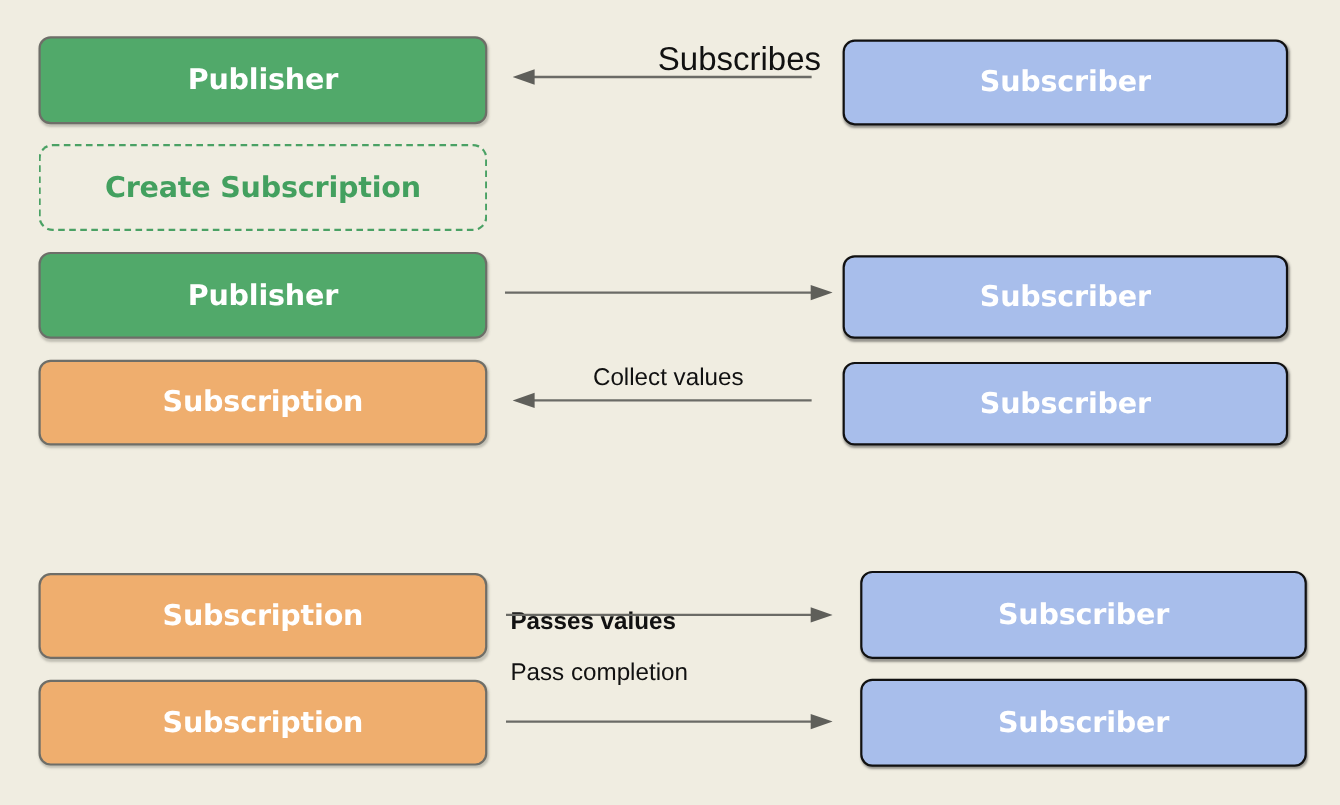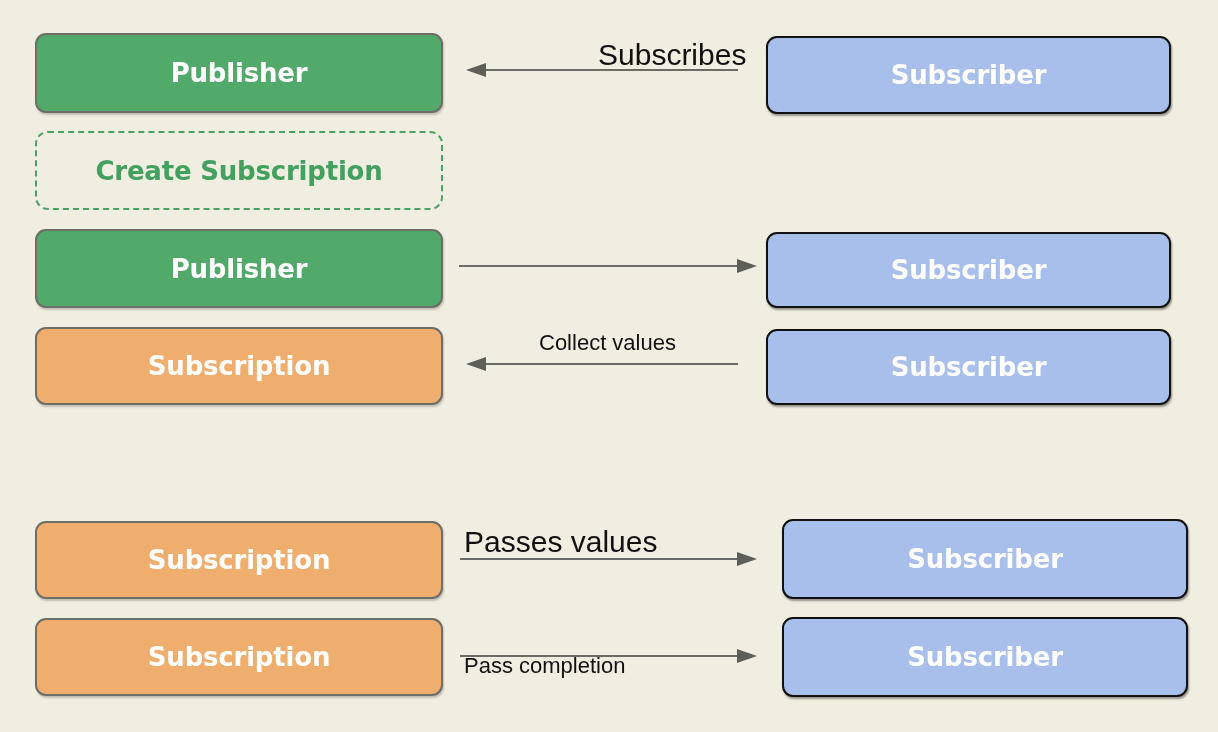"Passes values" div.arrow-label { font-size: 30px -> 22px; font-weight: none -> bold; top: 527px -> 554px }
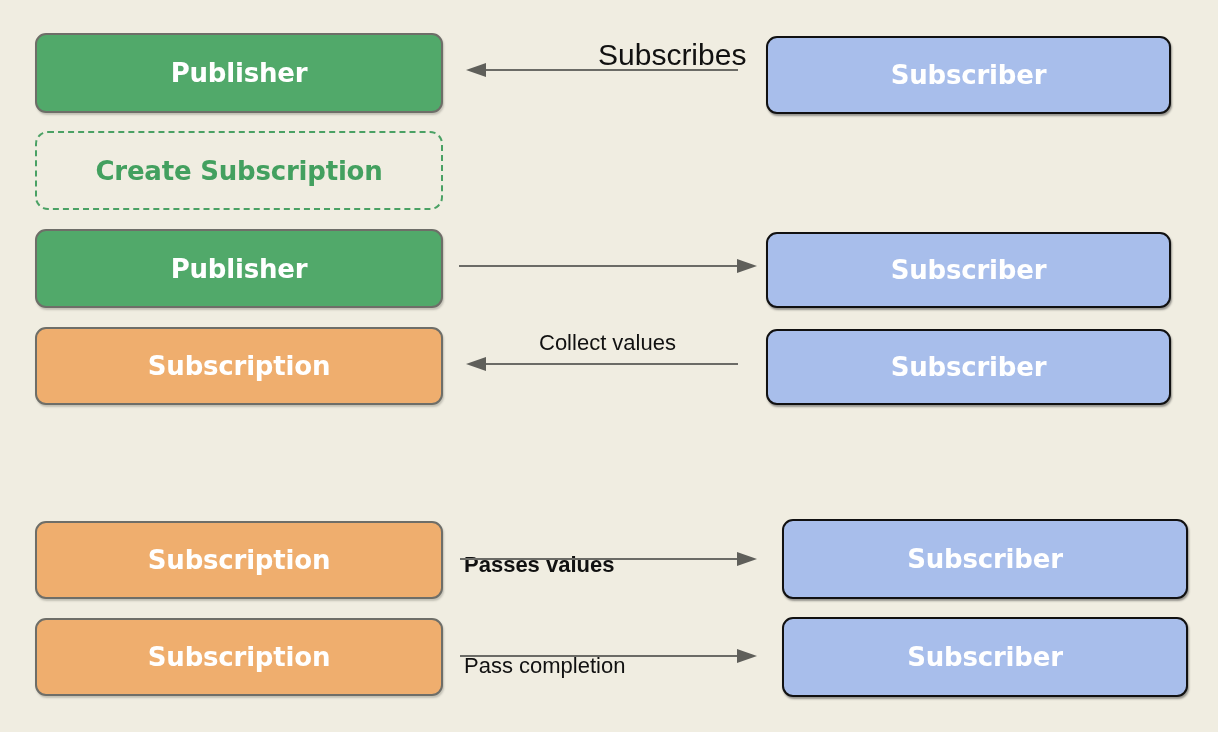"Pass completion" div.arrow-label { top: 655px -> 600px }
